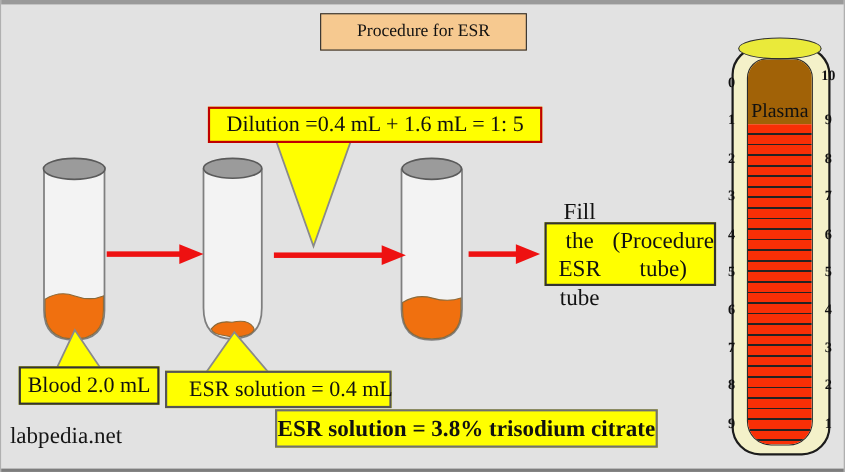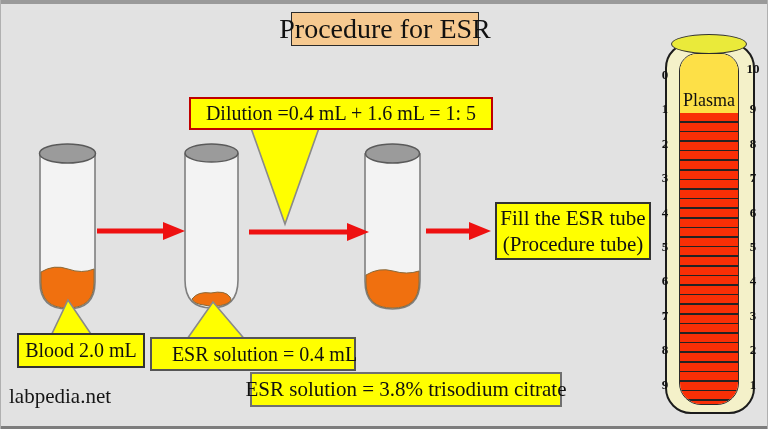"Procedure for ESR" .title-box { font-size: 28px -> 16px }
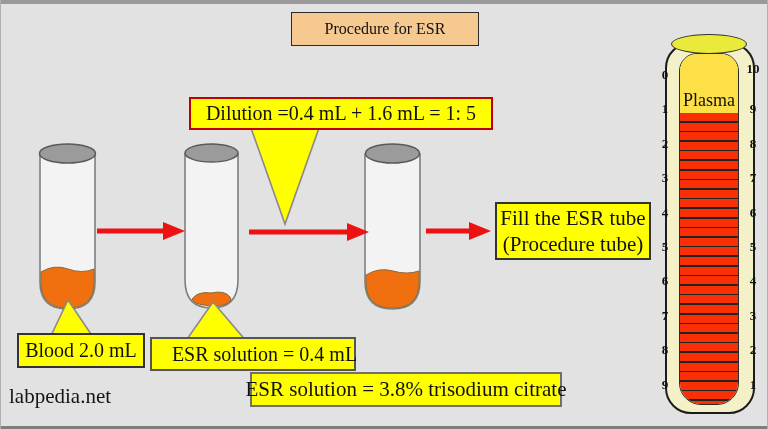"Plasma" .wintrobe .plasma { background: #fde047 -> #a16207 }
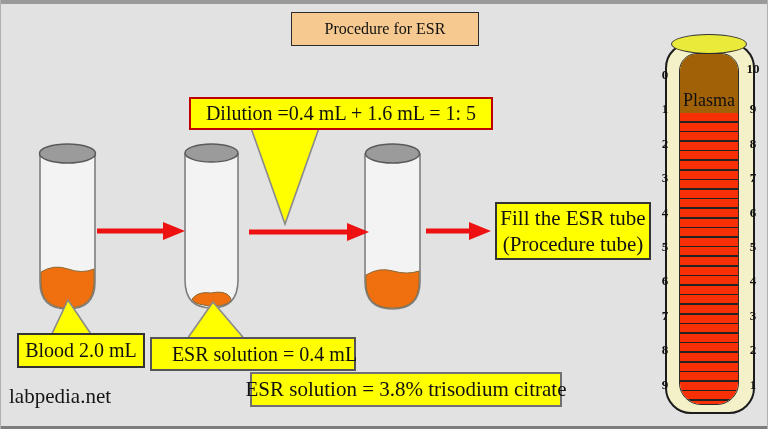"Fill the ESR tube" .fill-box { flex-direction: column -> row }
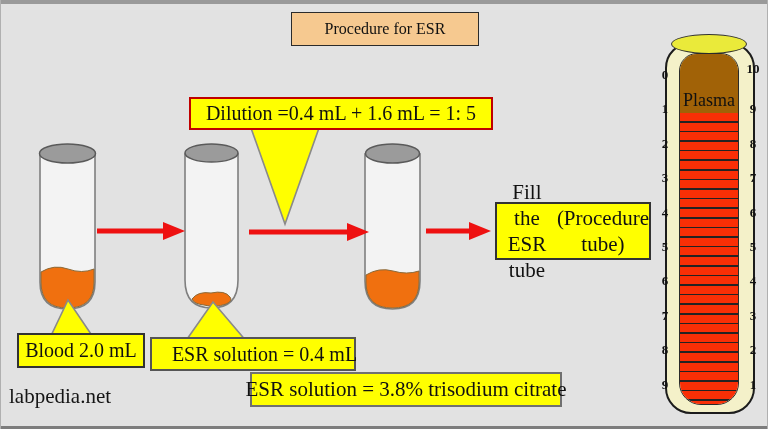"ESR solution = 3.8% trisodium" div.box { font-weight: none -> bold; width: 312px -> 348px }
